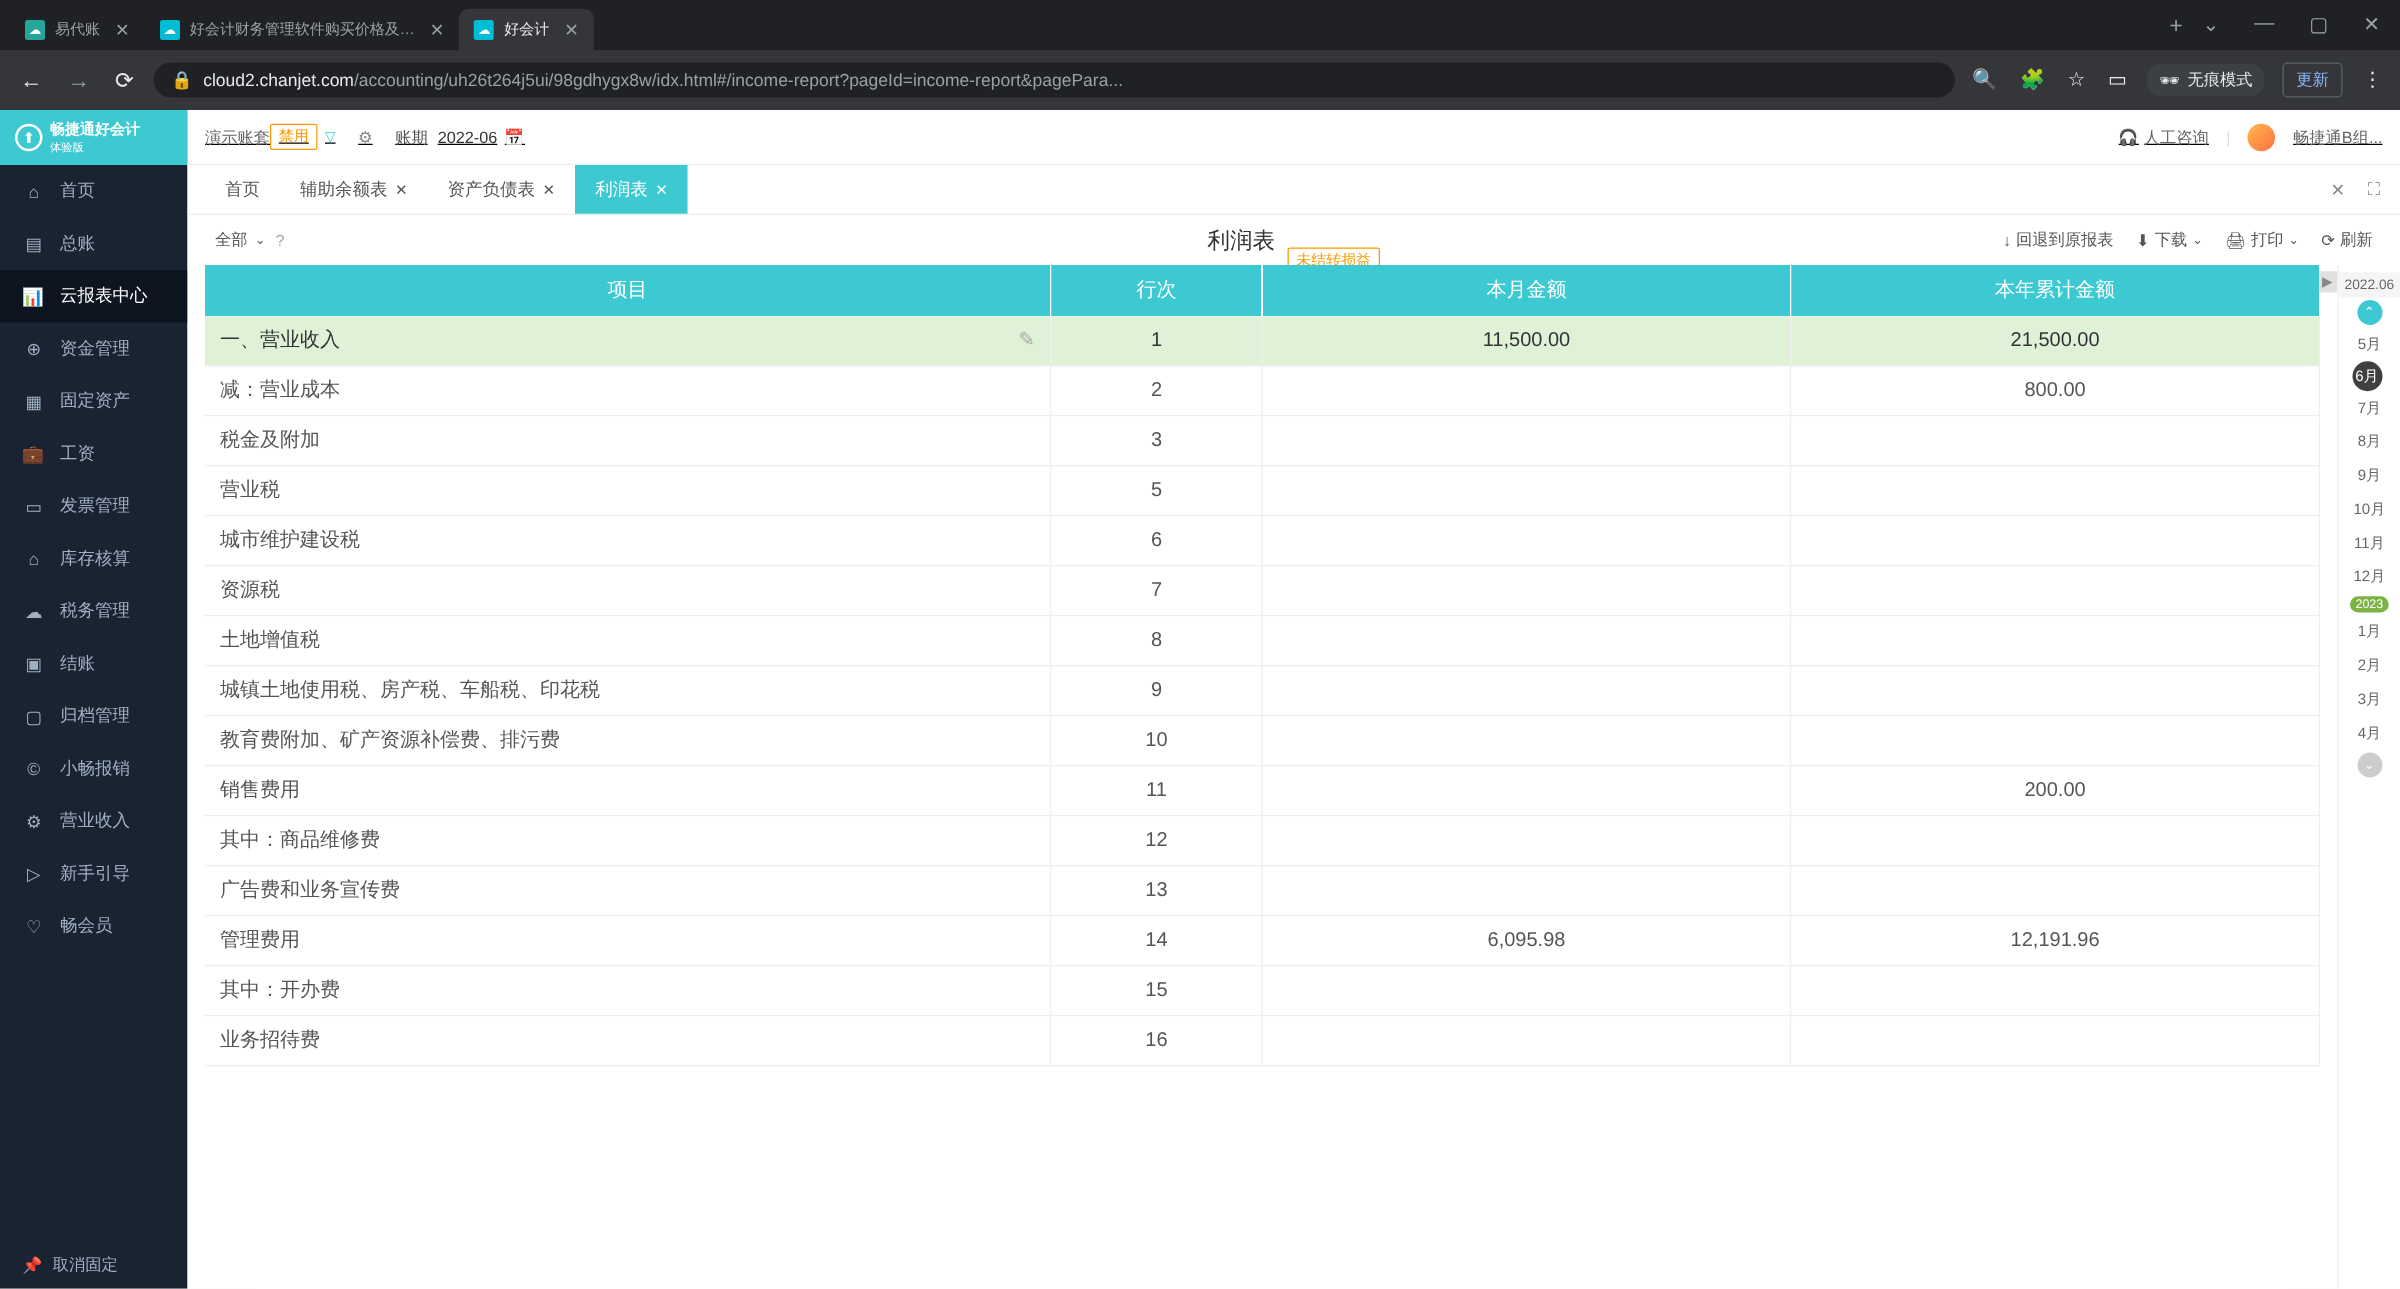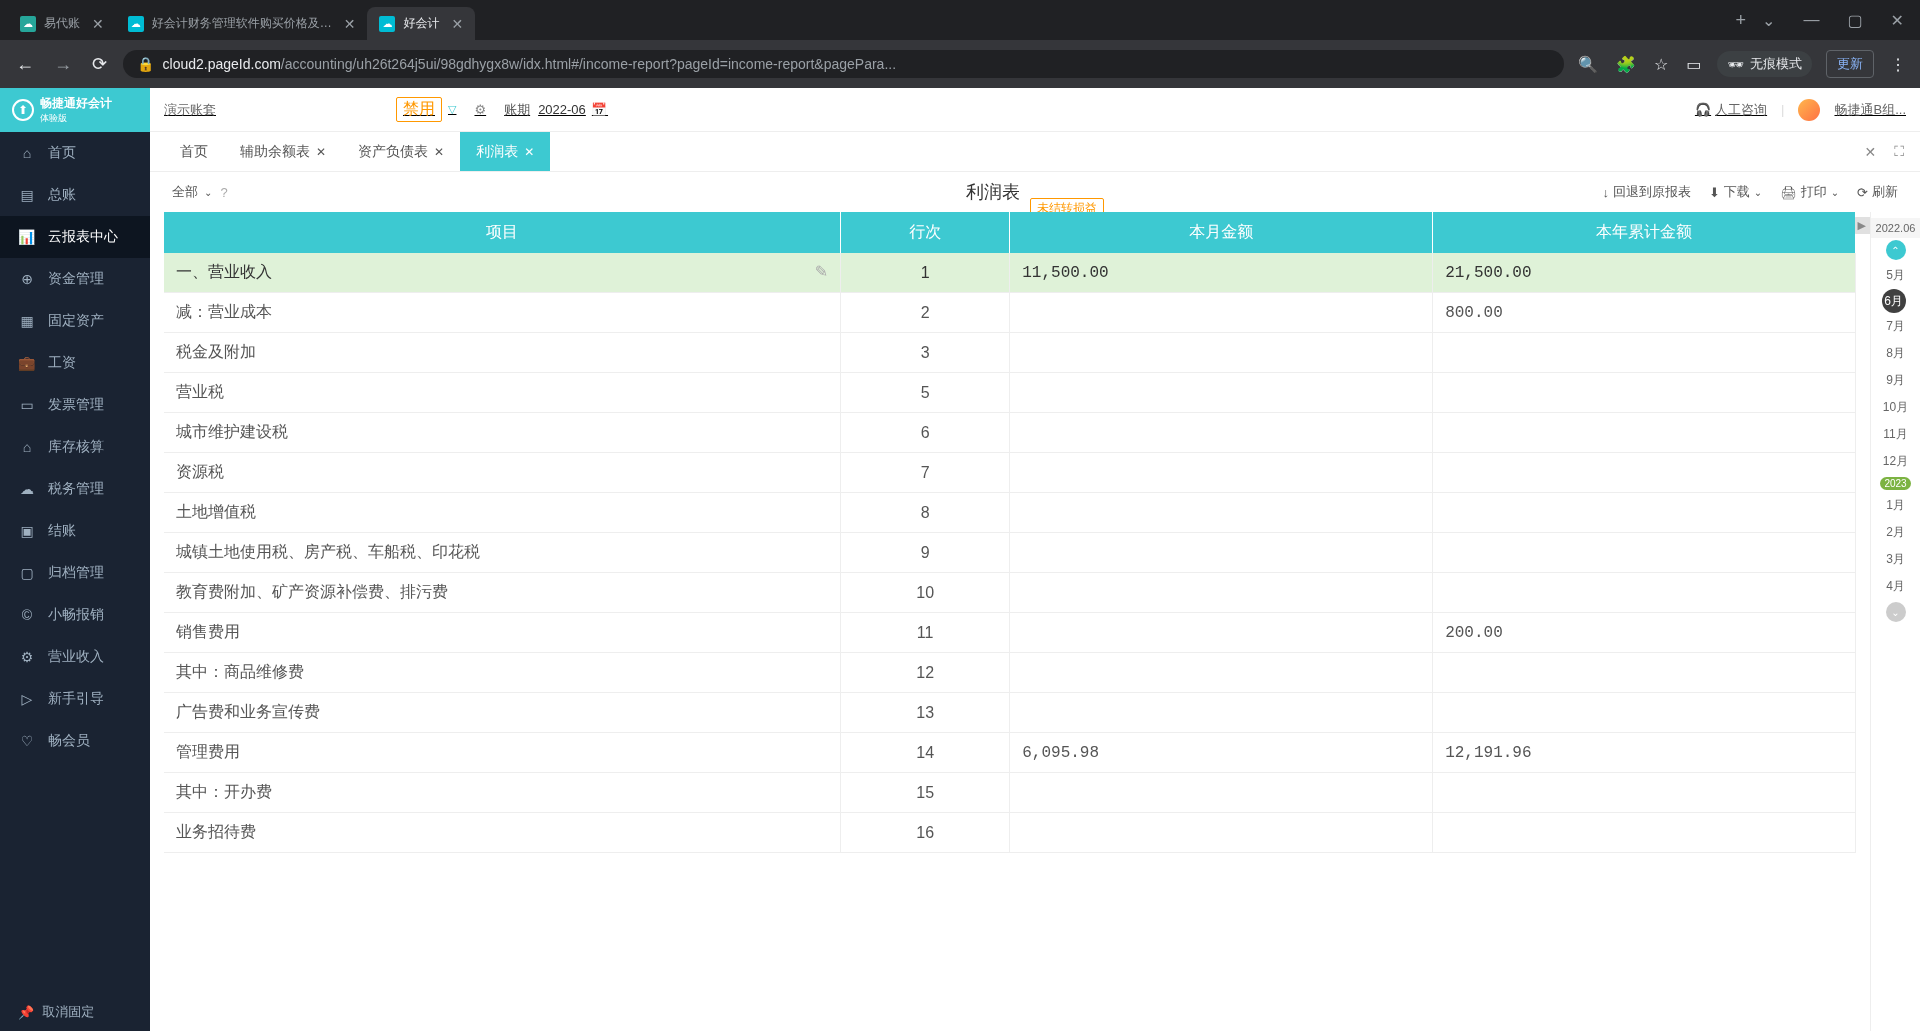"cloud2.pageId.com" span.domain { text: cloud2.pageId.com -> cloud2.chanjet.com }
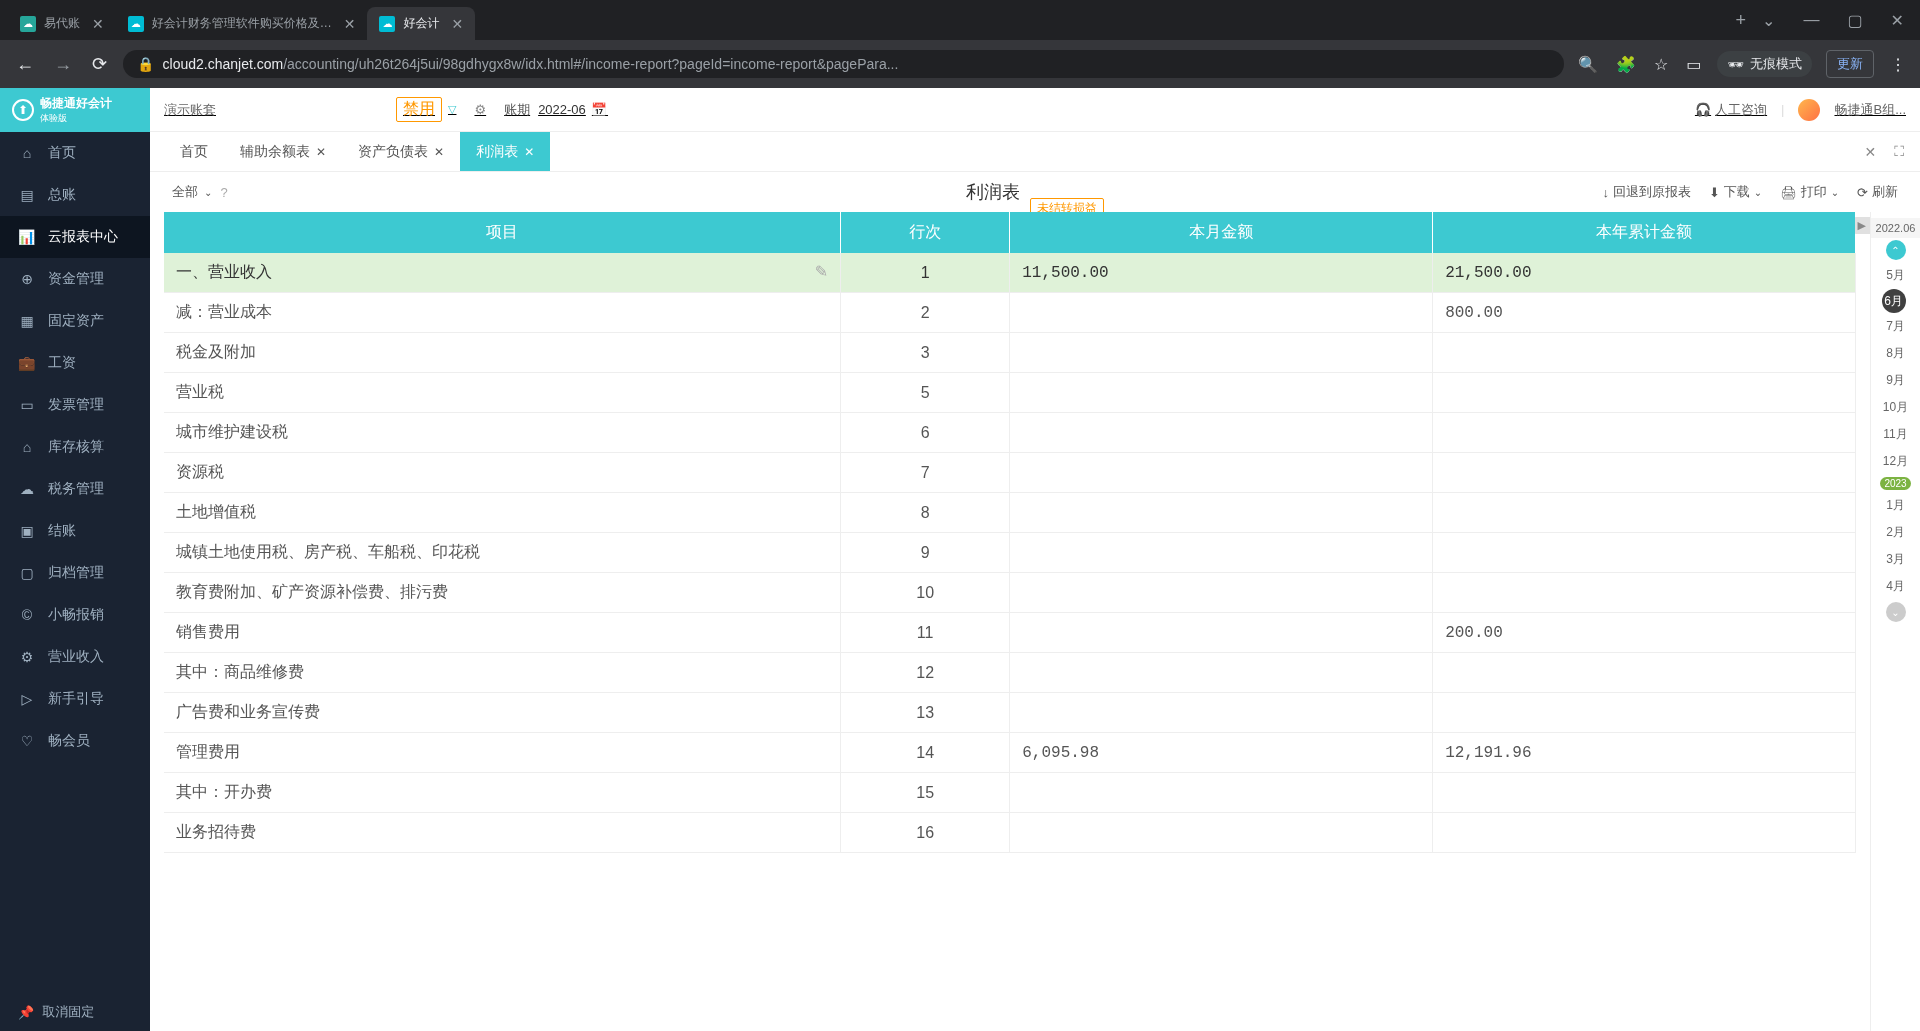"禁用" .status-badge { font-size: 16px -> 12px; margin-left: 180px -> none }
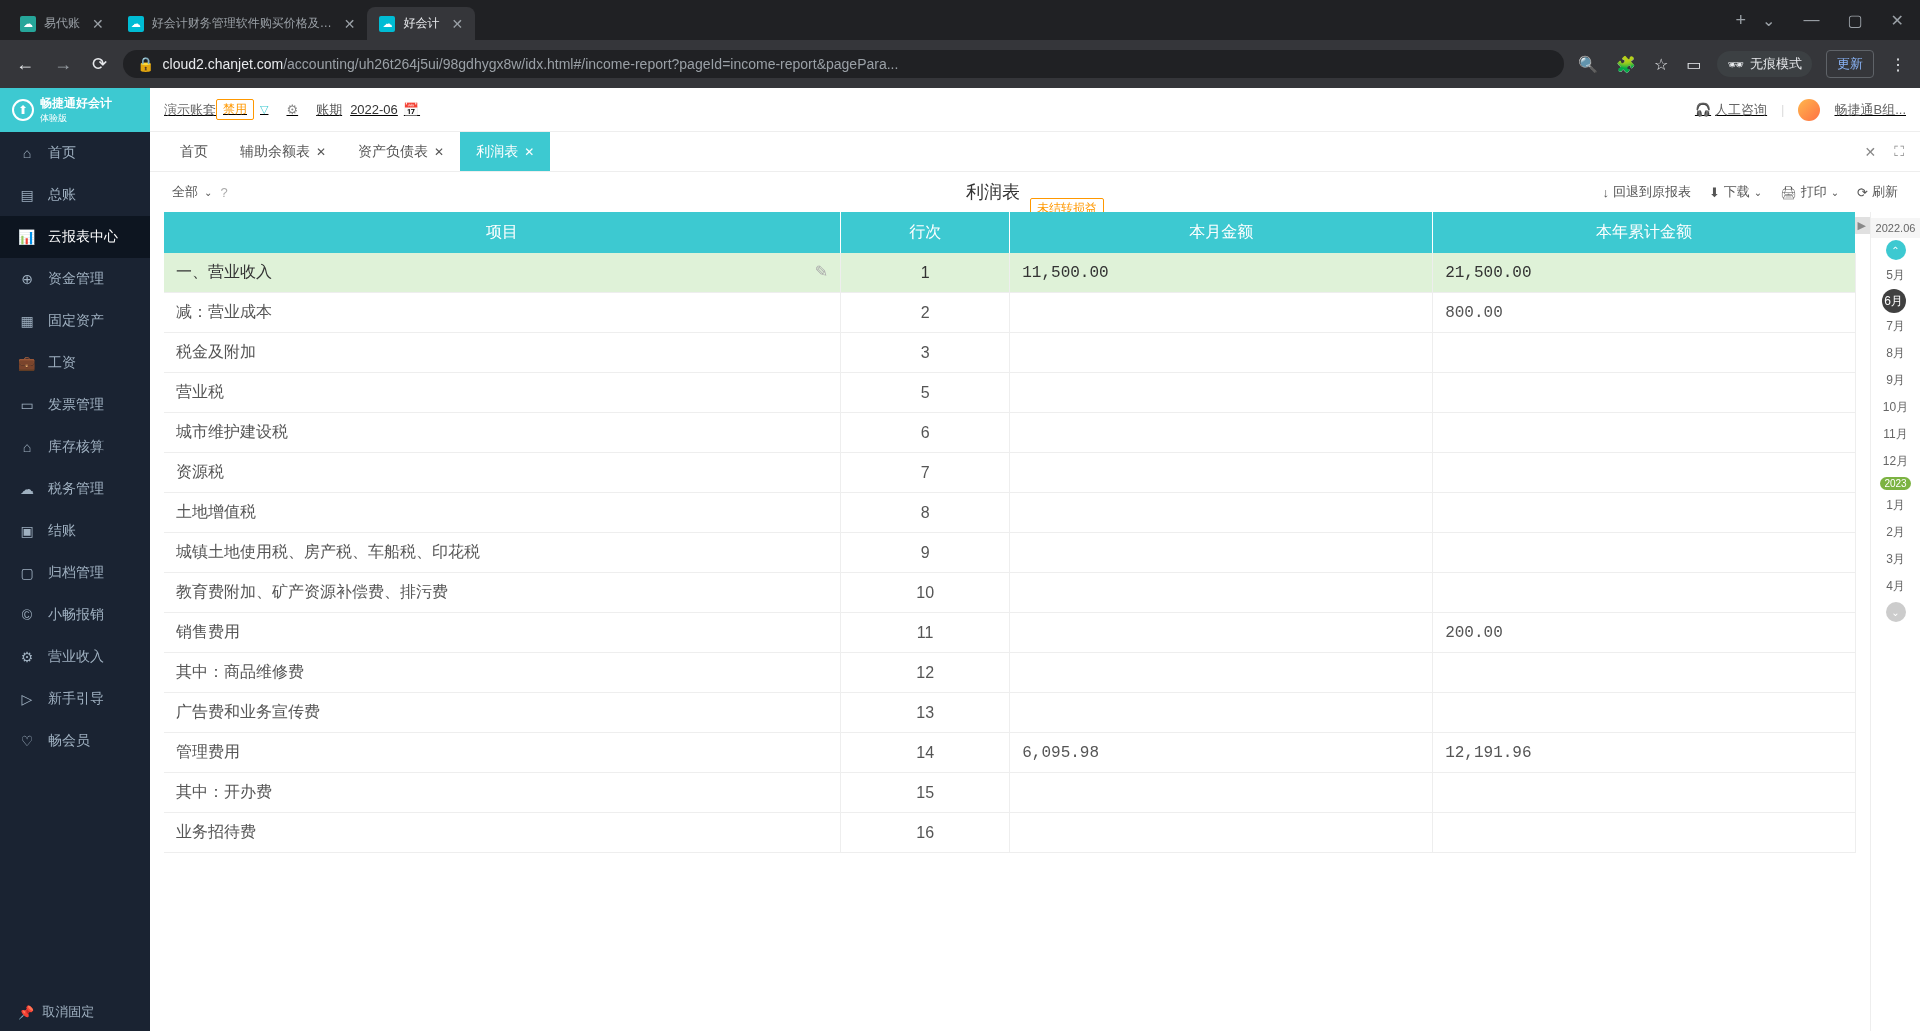"11,500.00" .data-table td.col-month, .data-table td.col-year { font-family: Liberation Mono, monospace -> none; text-align: left -> center }
